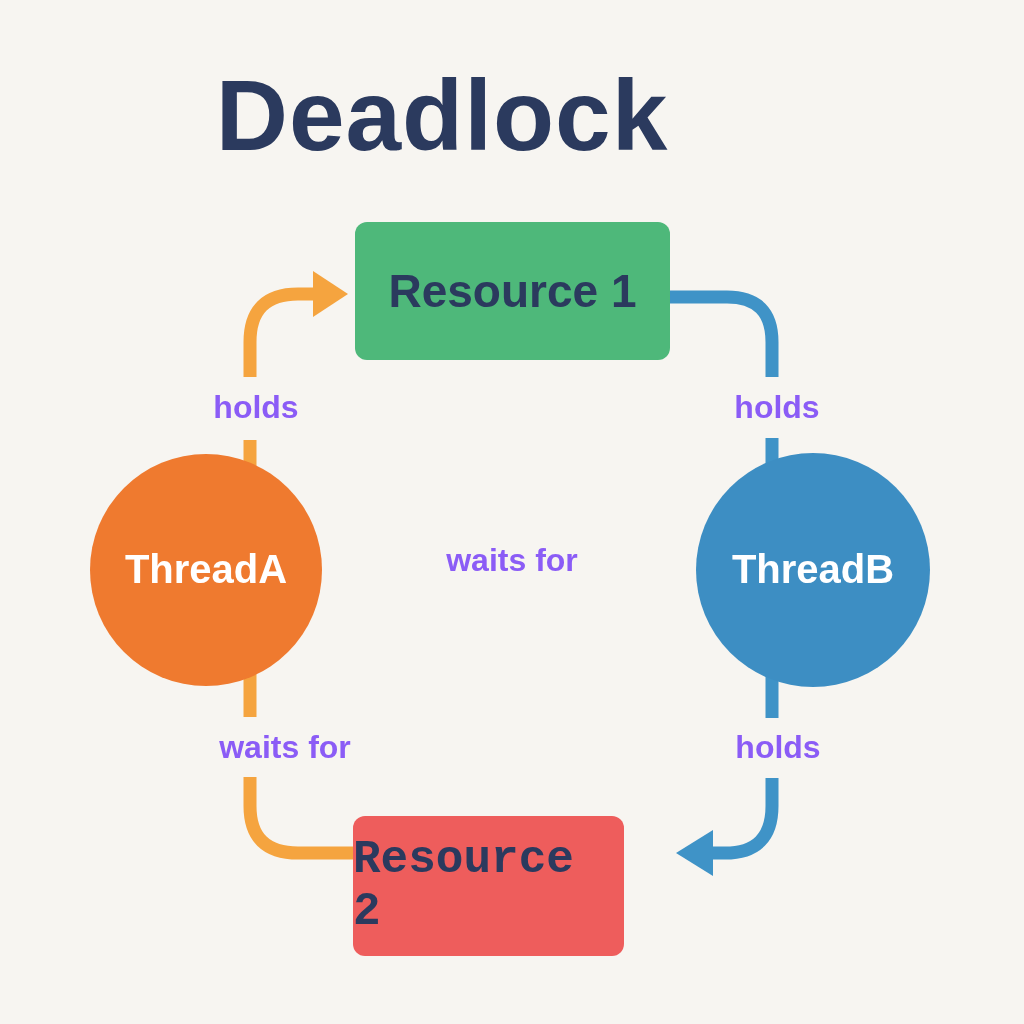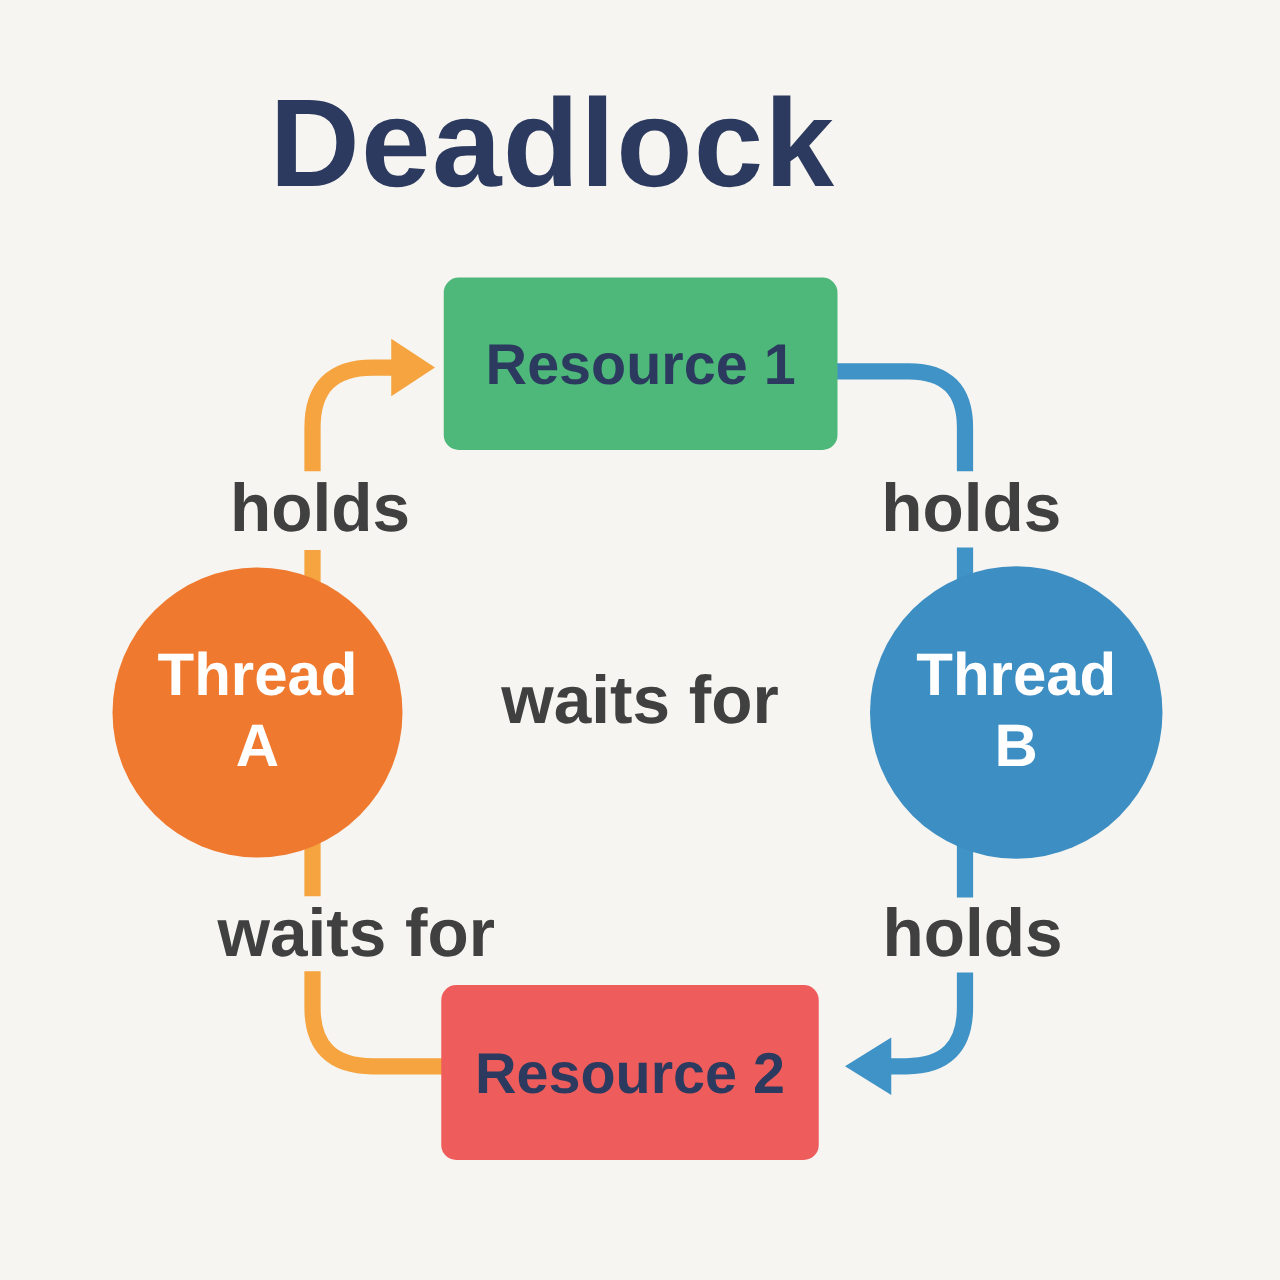"holds" .edge-label { color: #404040 -> #8b5cf6; font-size: 54px -> 32px }
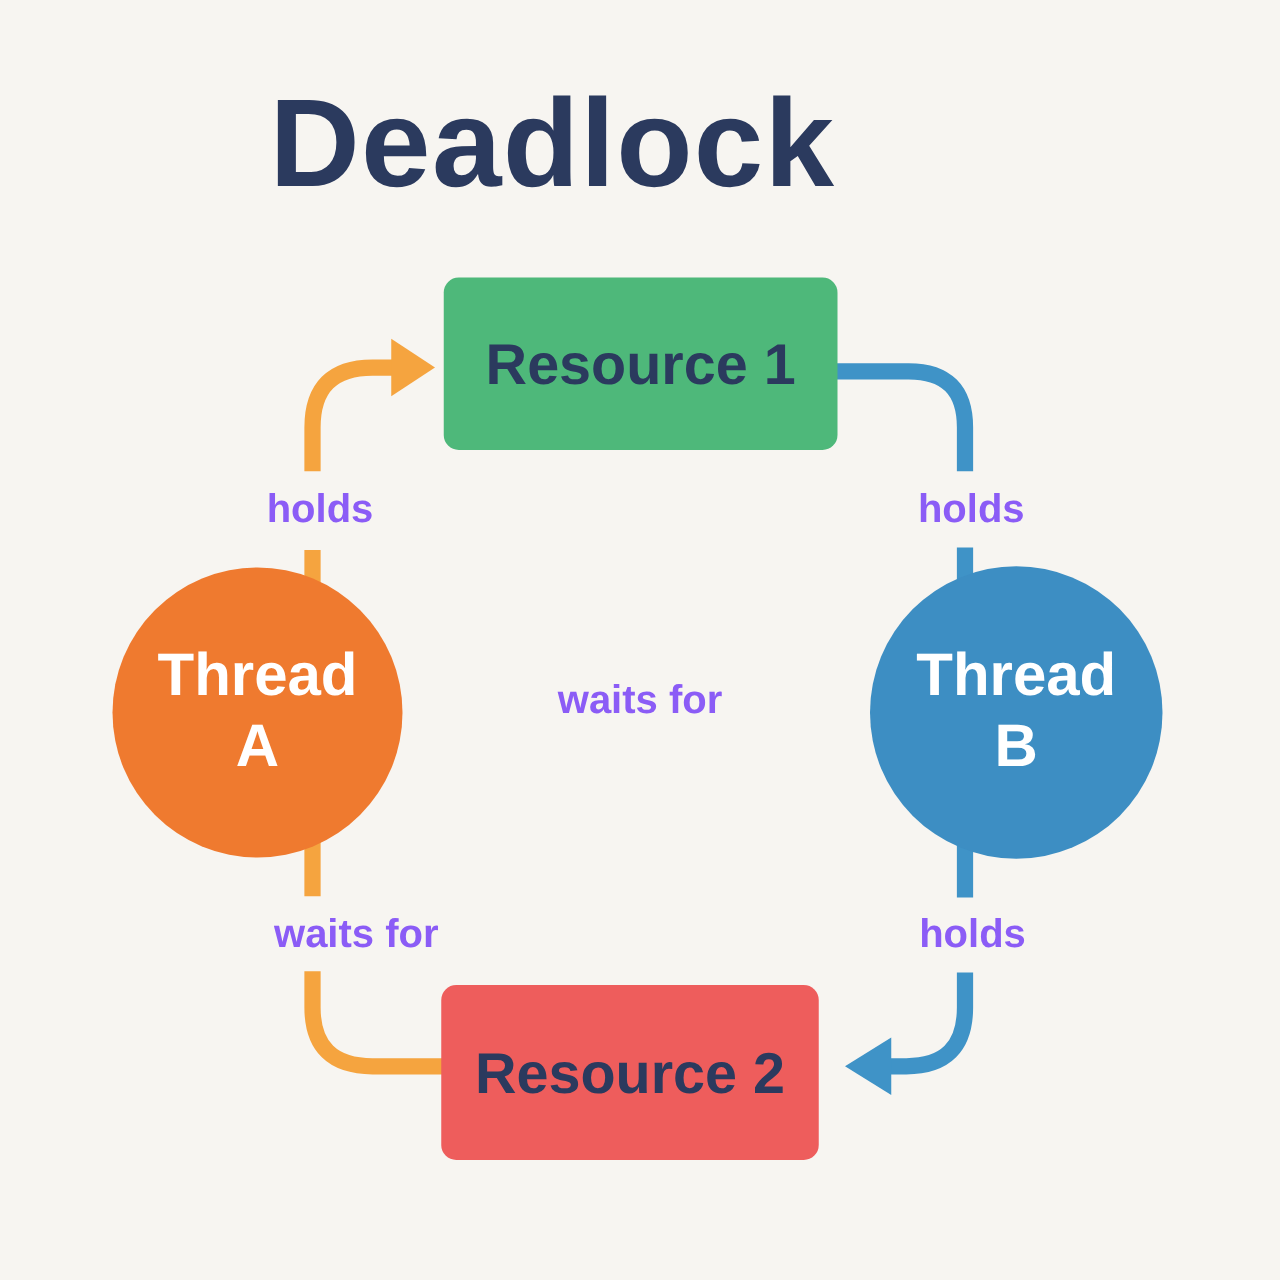"Thread" .thread { flex-direction: column -> row; font-size: 48px -> 40px }
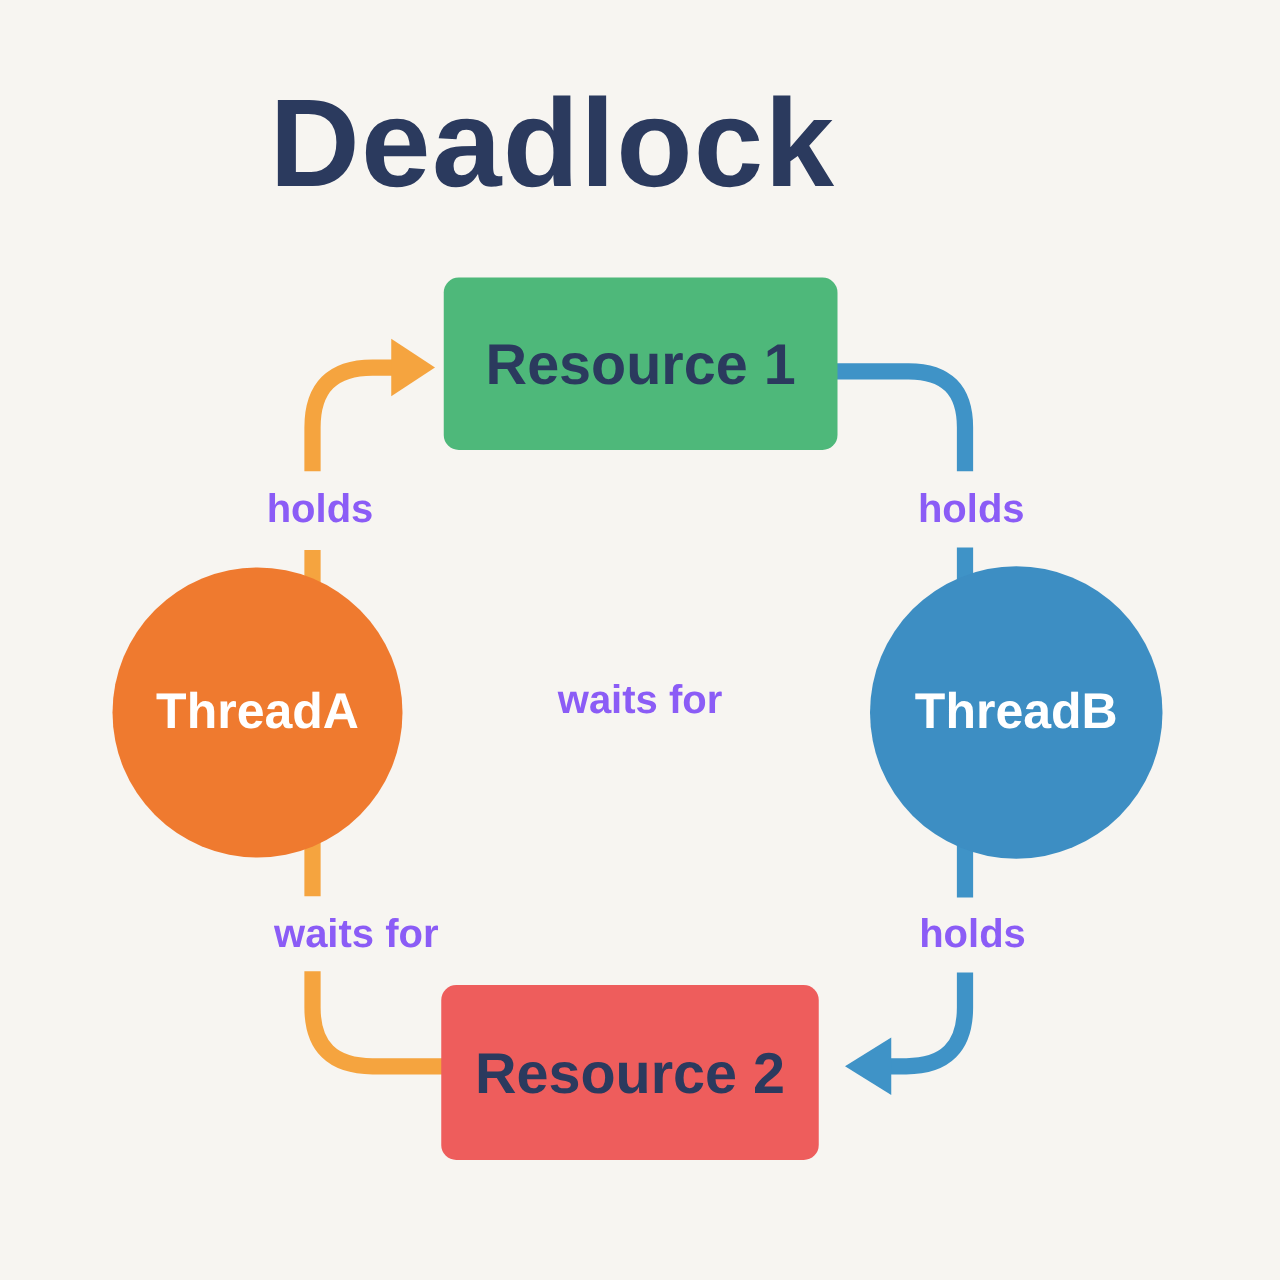"Resource 2" .resource-2 { font-family: none -> Liberation Mono, monospace; top: 788px -> 816px; width: 302px -> 271px }
